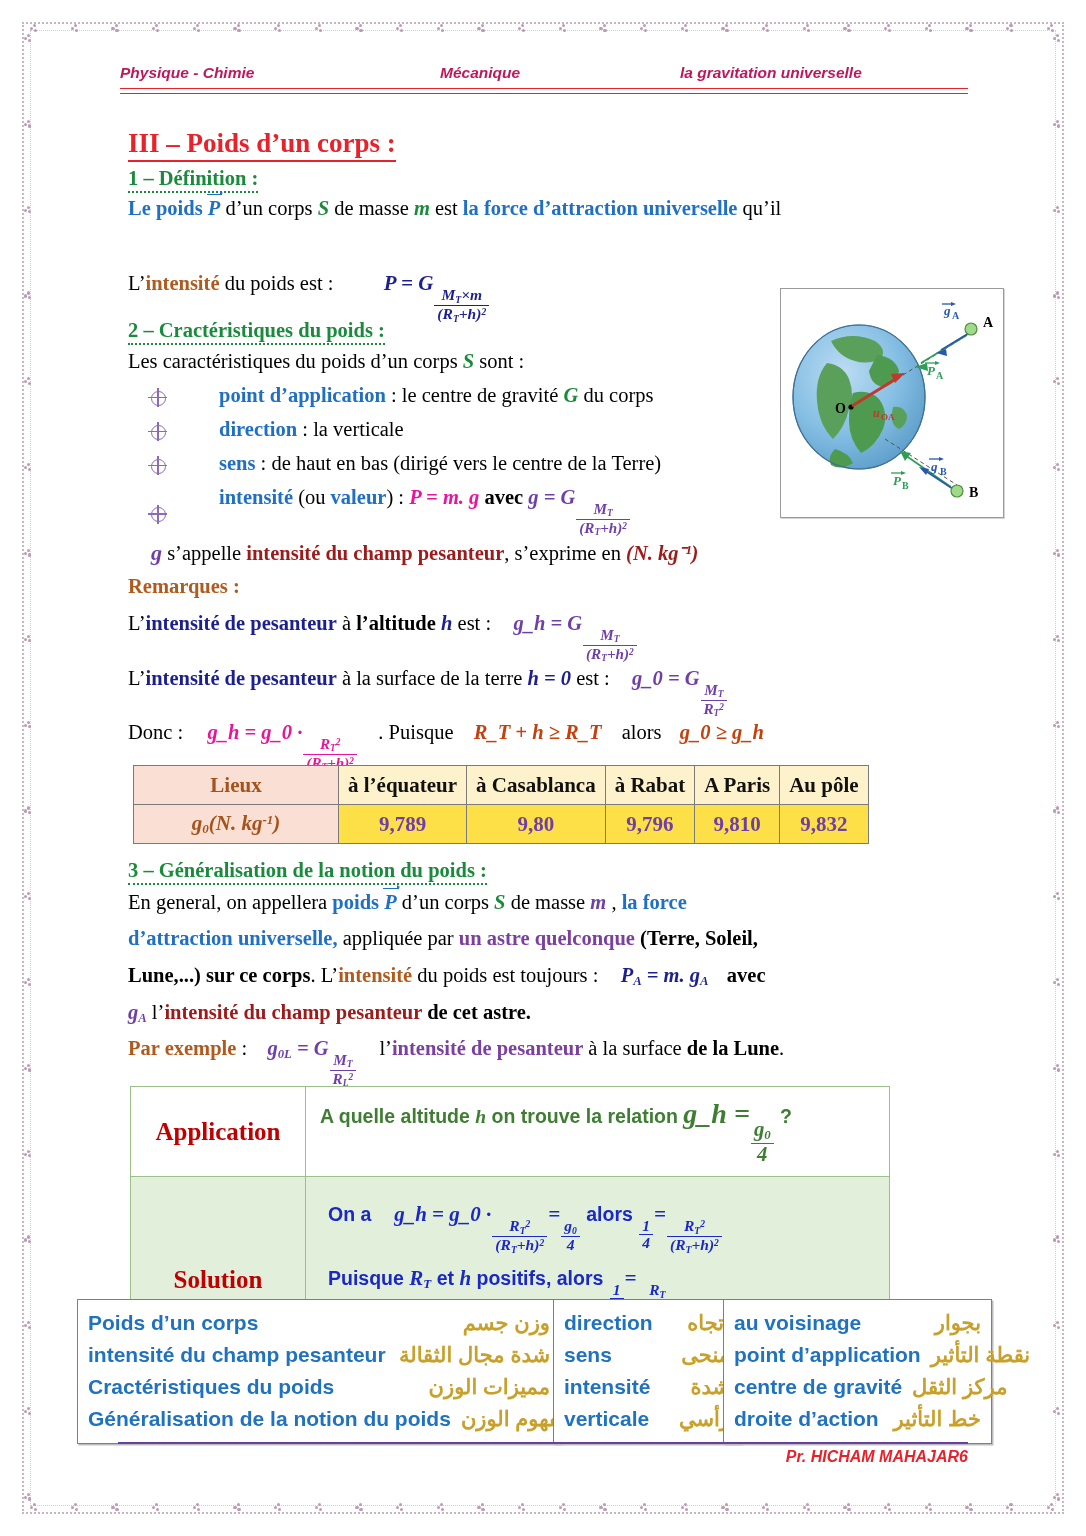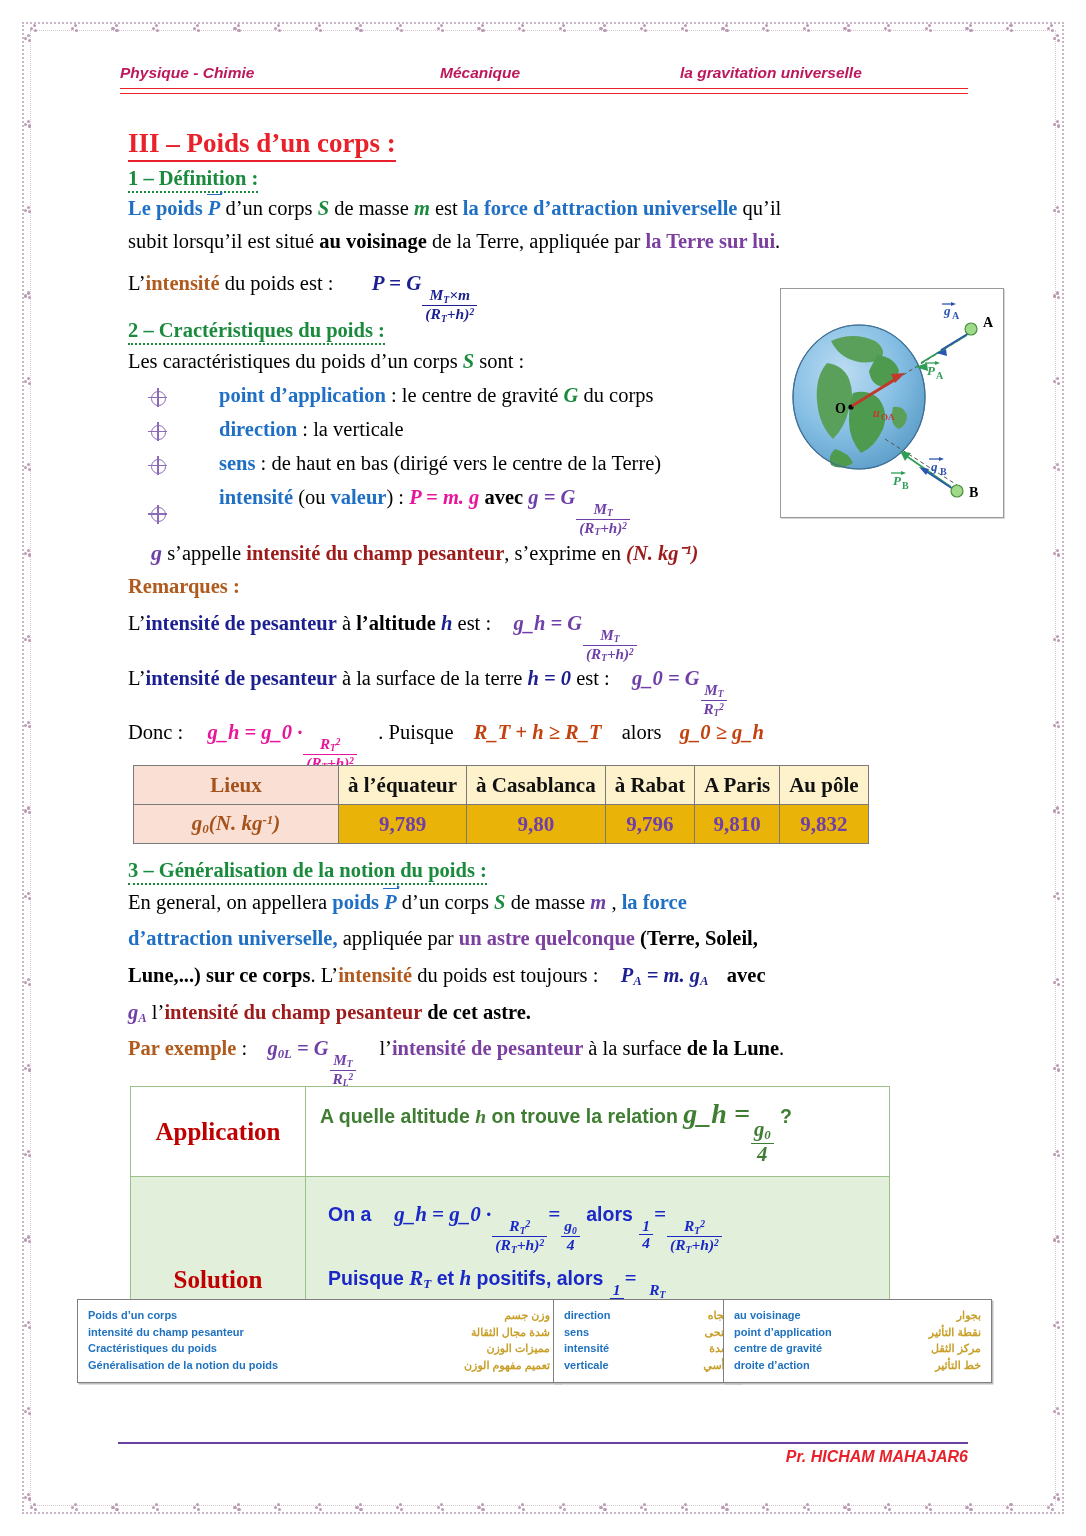"subit lorsqu’il est situé au" div.para { html: <div> <span>subit lorsqu’il est situé </span><span>au voisinage</span><span> de la Terre, appliquée par </span><span>la Terre sur lui</span><span>.</span> </div> -> none }
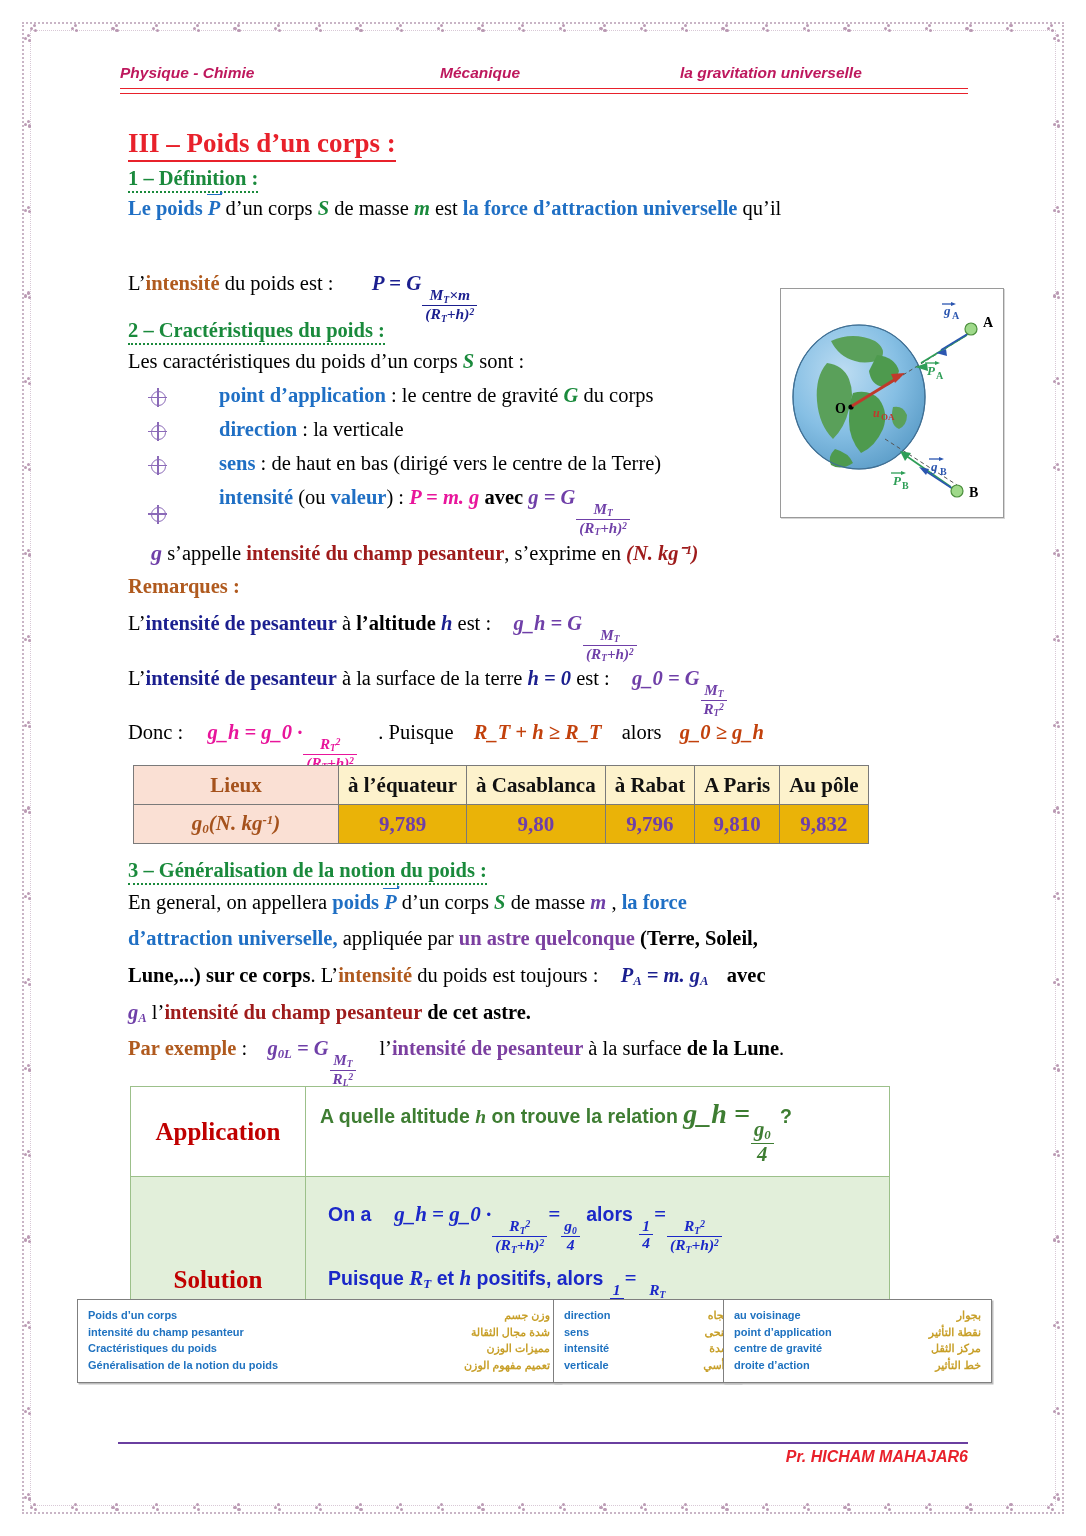"P = G" span.mi { margin-left: none -> 12px }
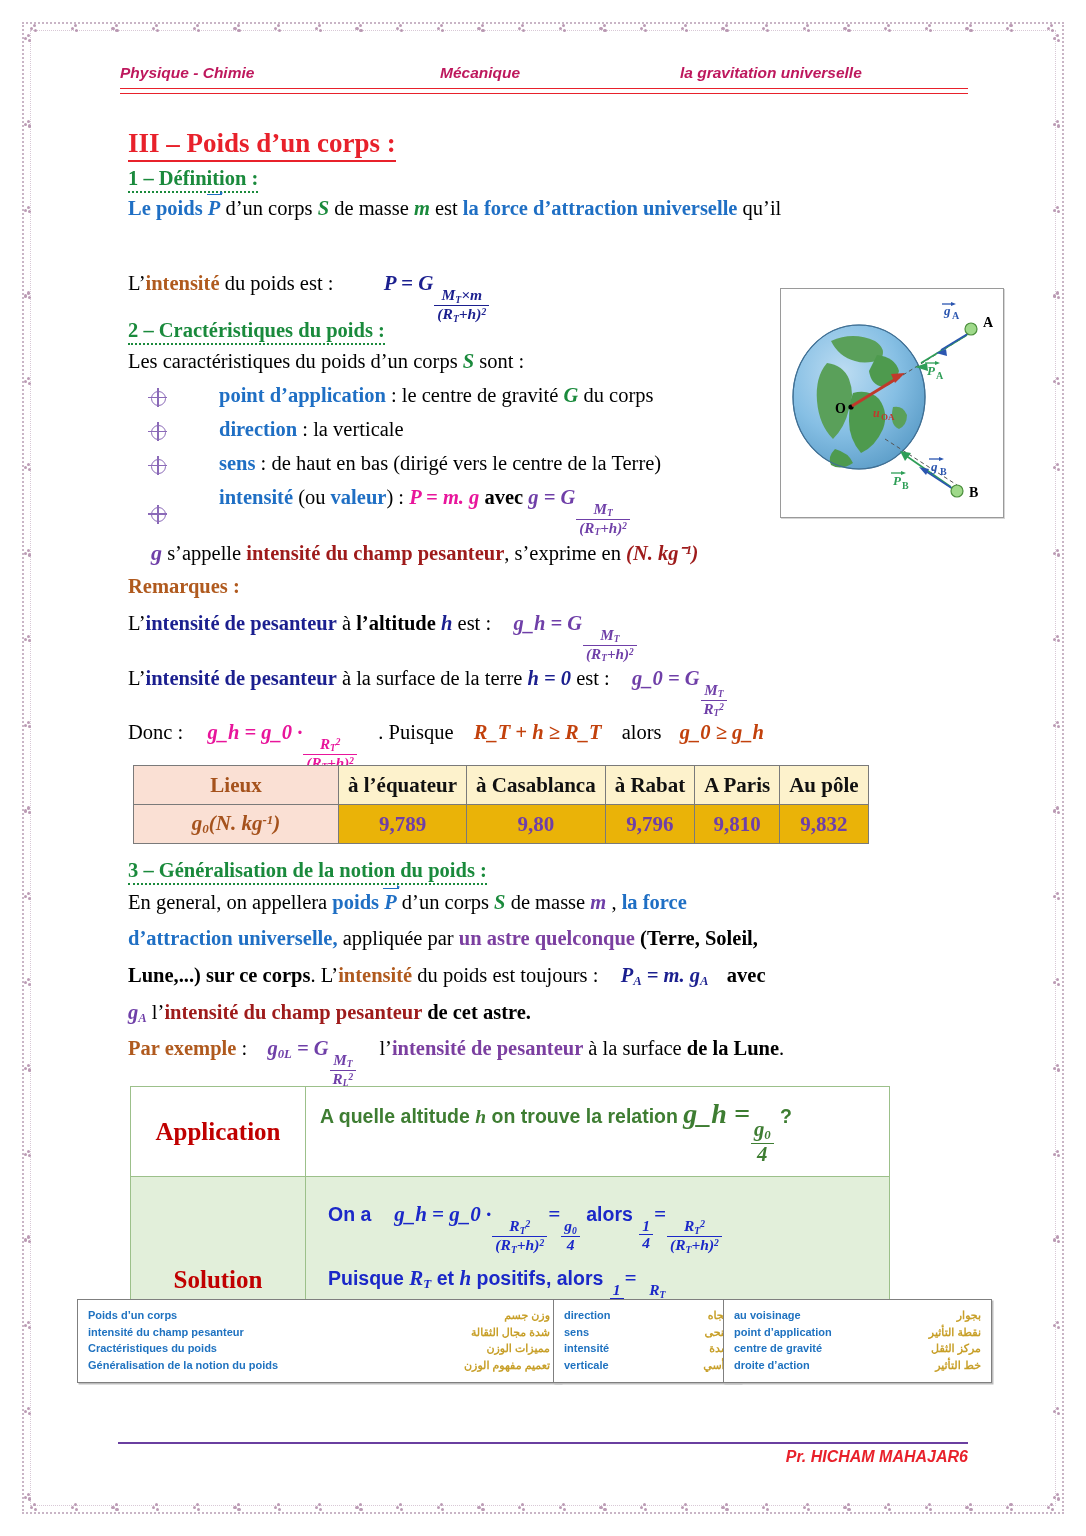"9,789" td.val { background: #eab308 -> #fde047 }
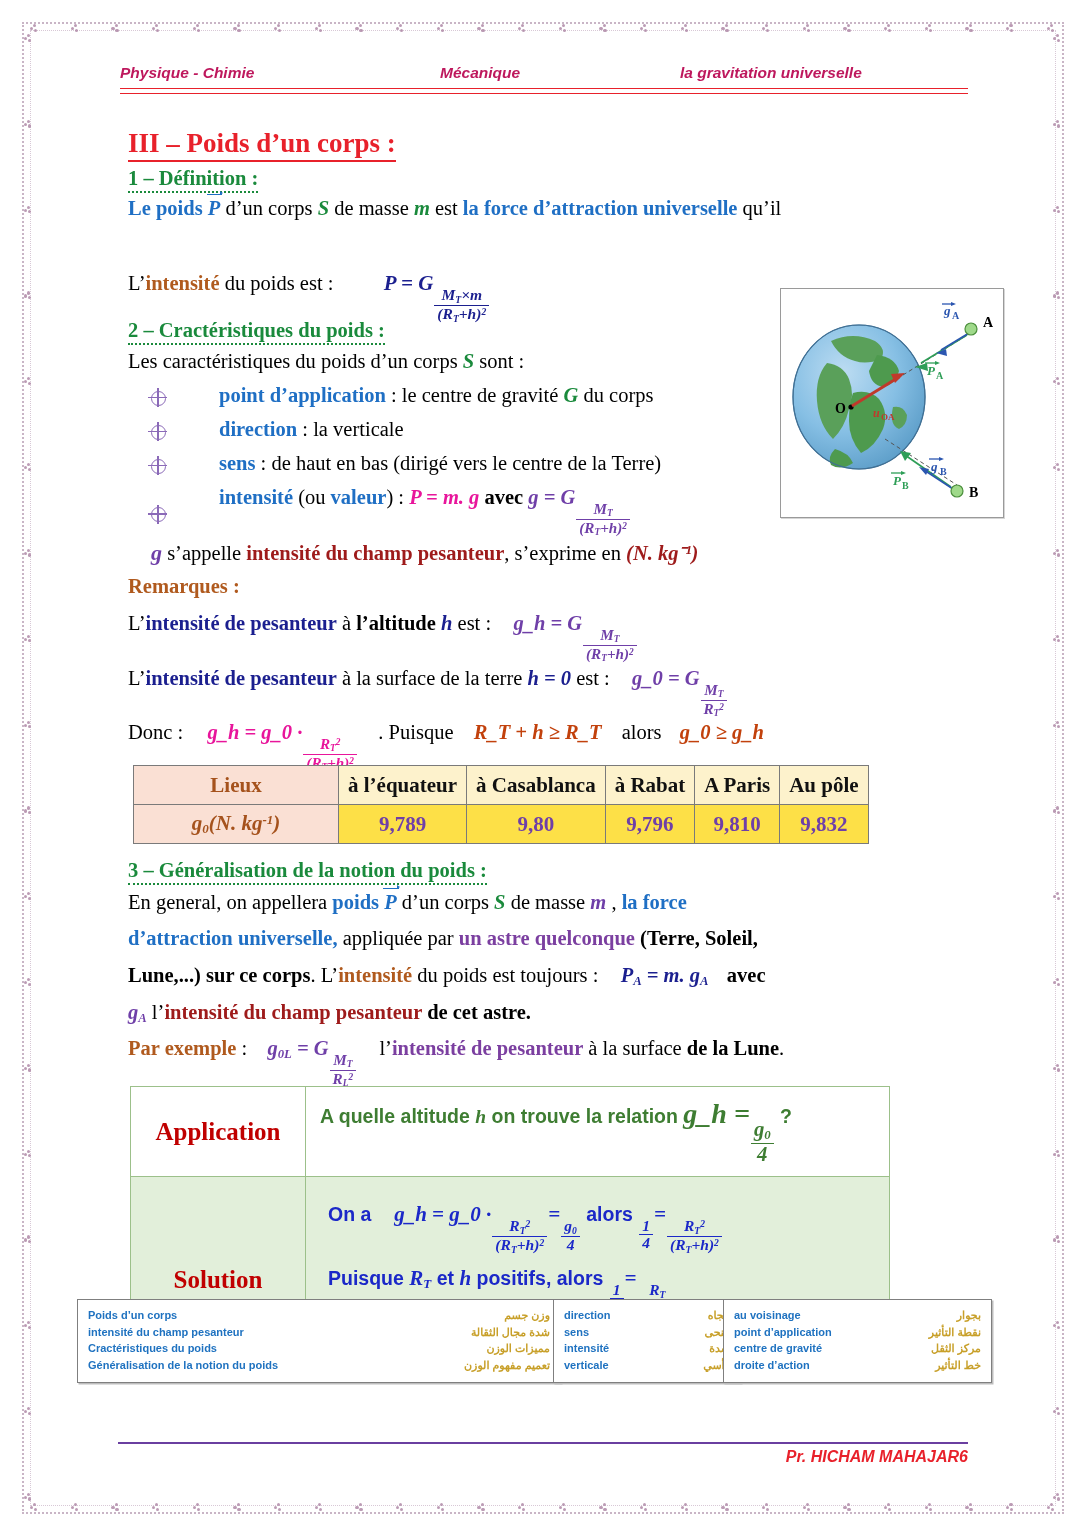"Poids d’un corps" .gloss { font-size: 11px -> 21px }
